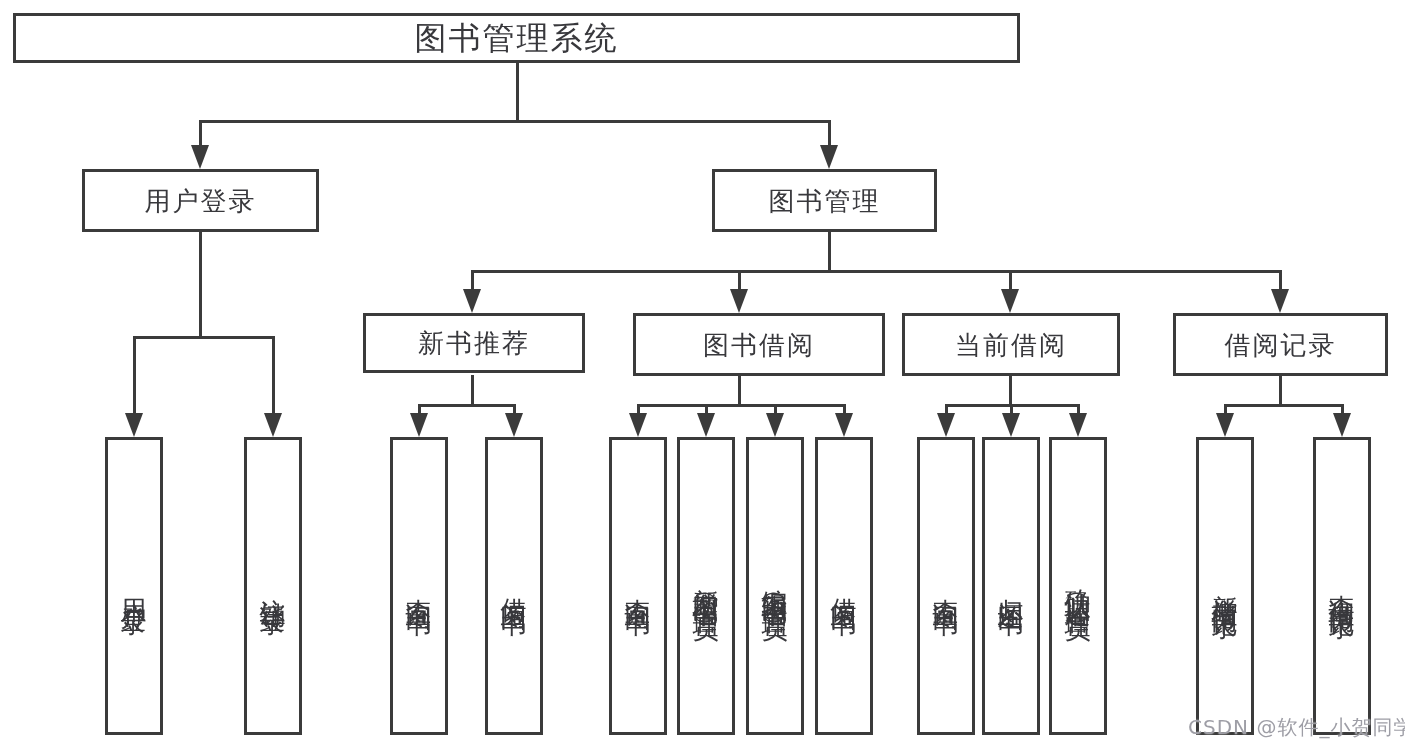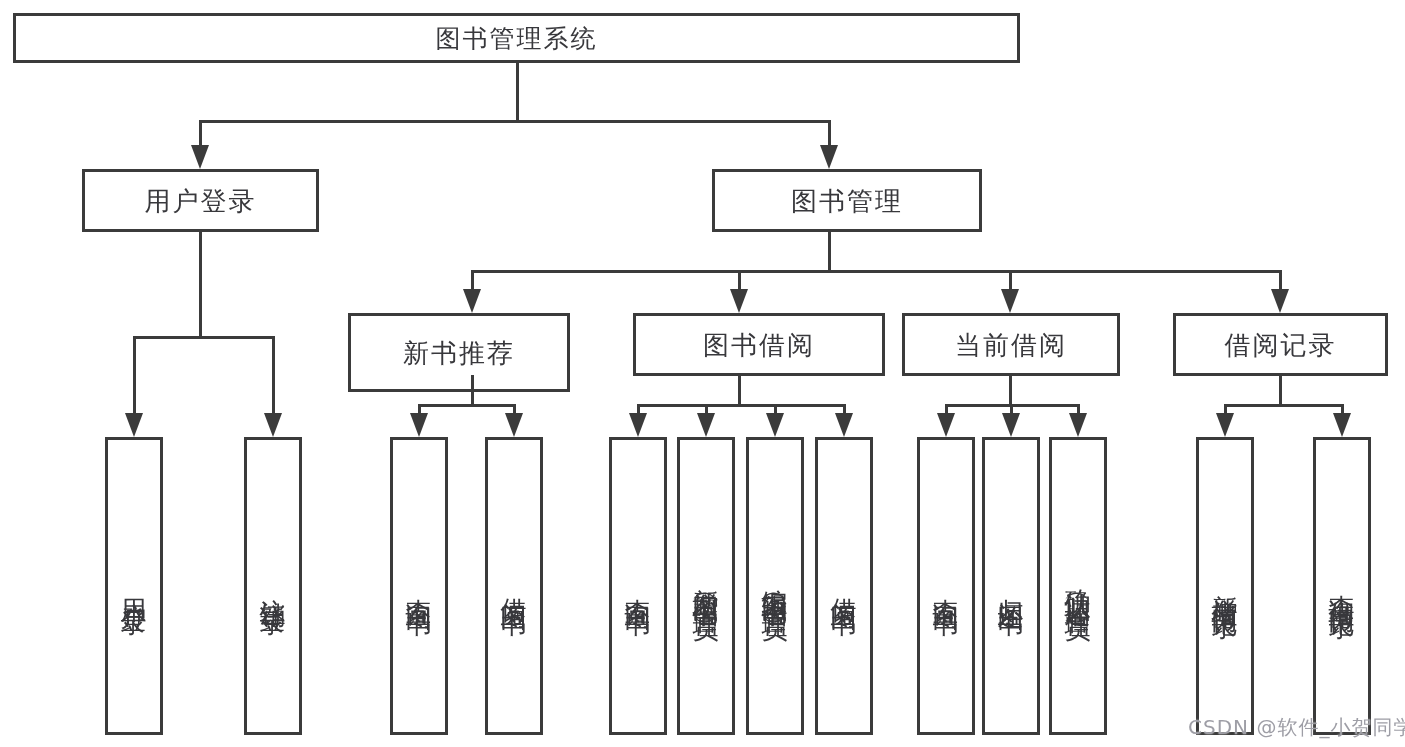"图书管理系统" .hbox.root { font-size: 25px -> 32px }
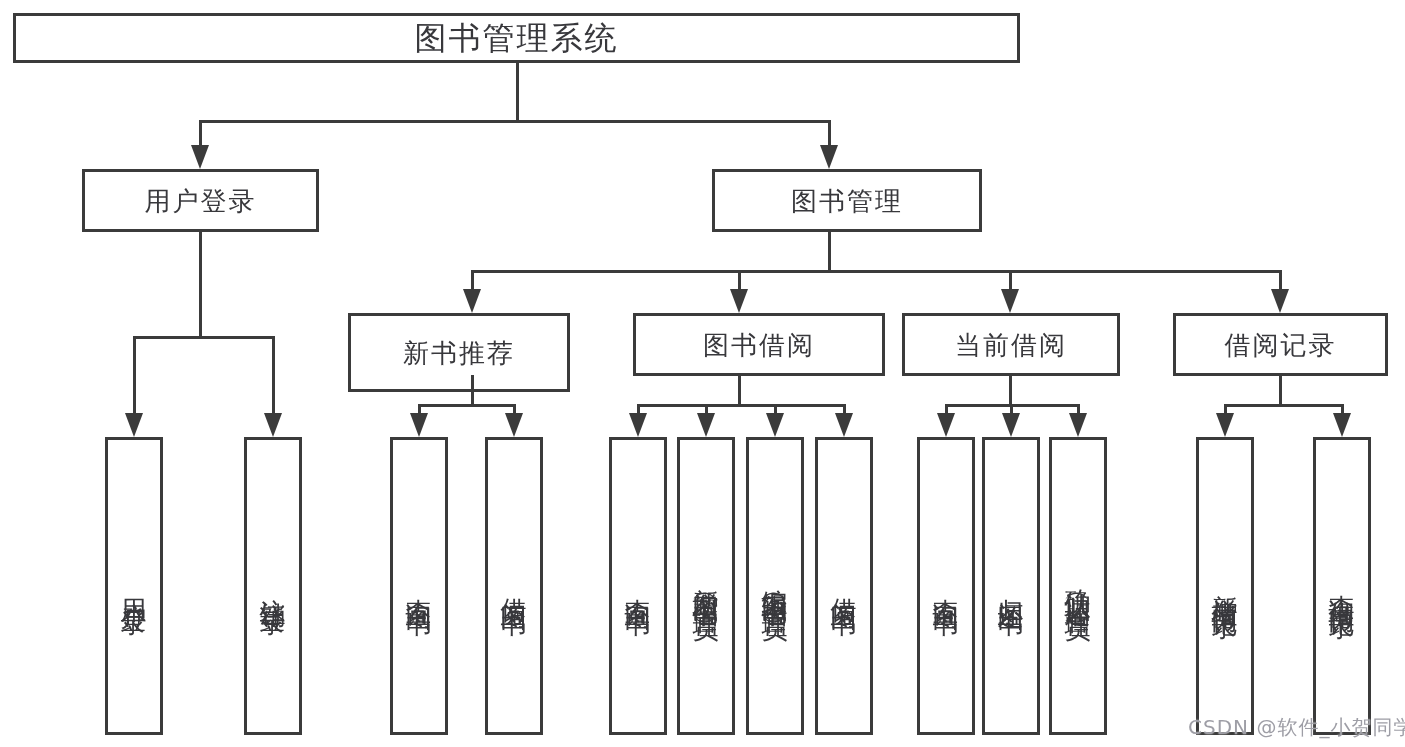"图书管理" div.hbox { width: 270px -> 225px }
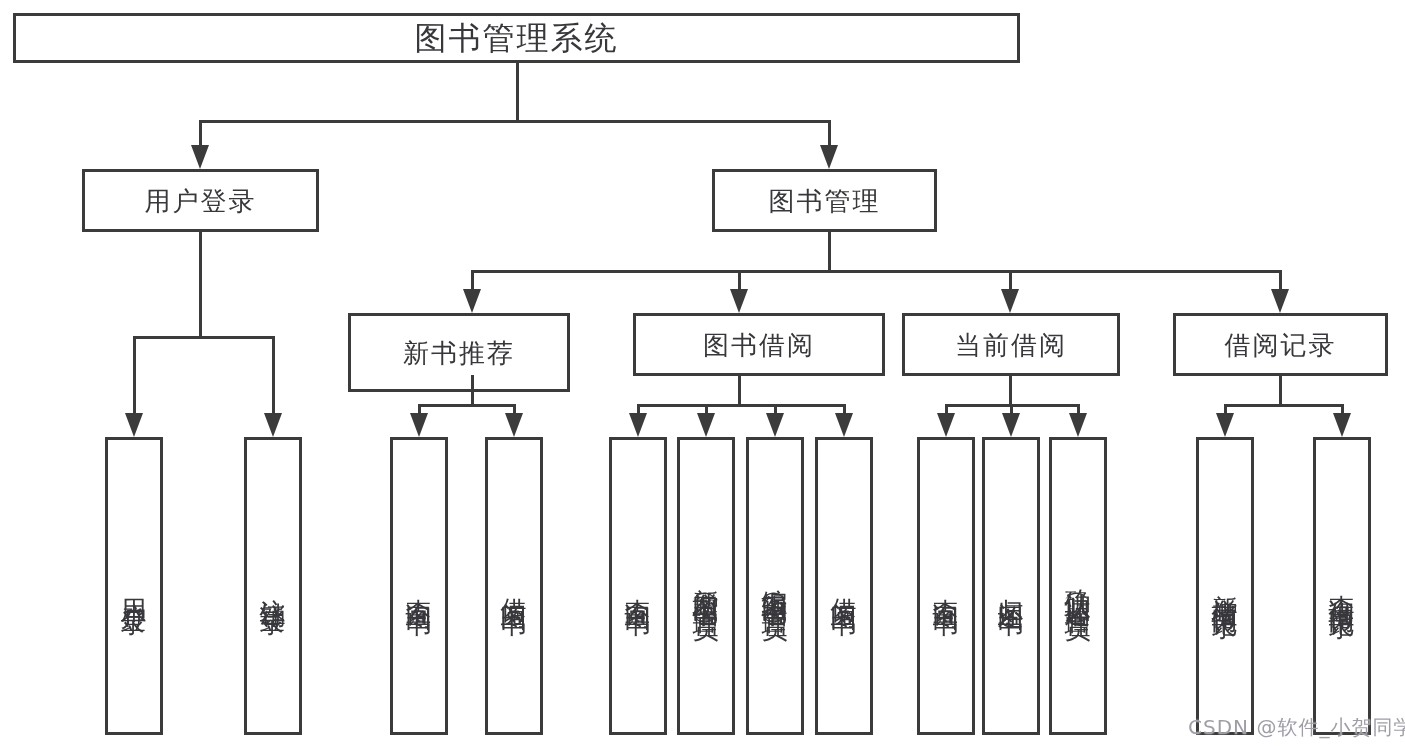"新书推荐" div.hbox { height: 79px -> 60px; left: 348px -> 363px }
